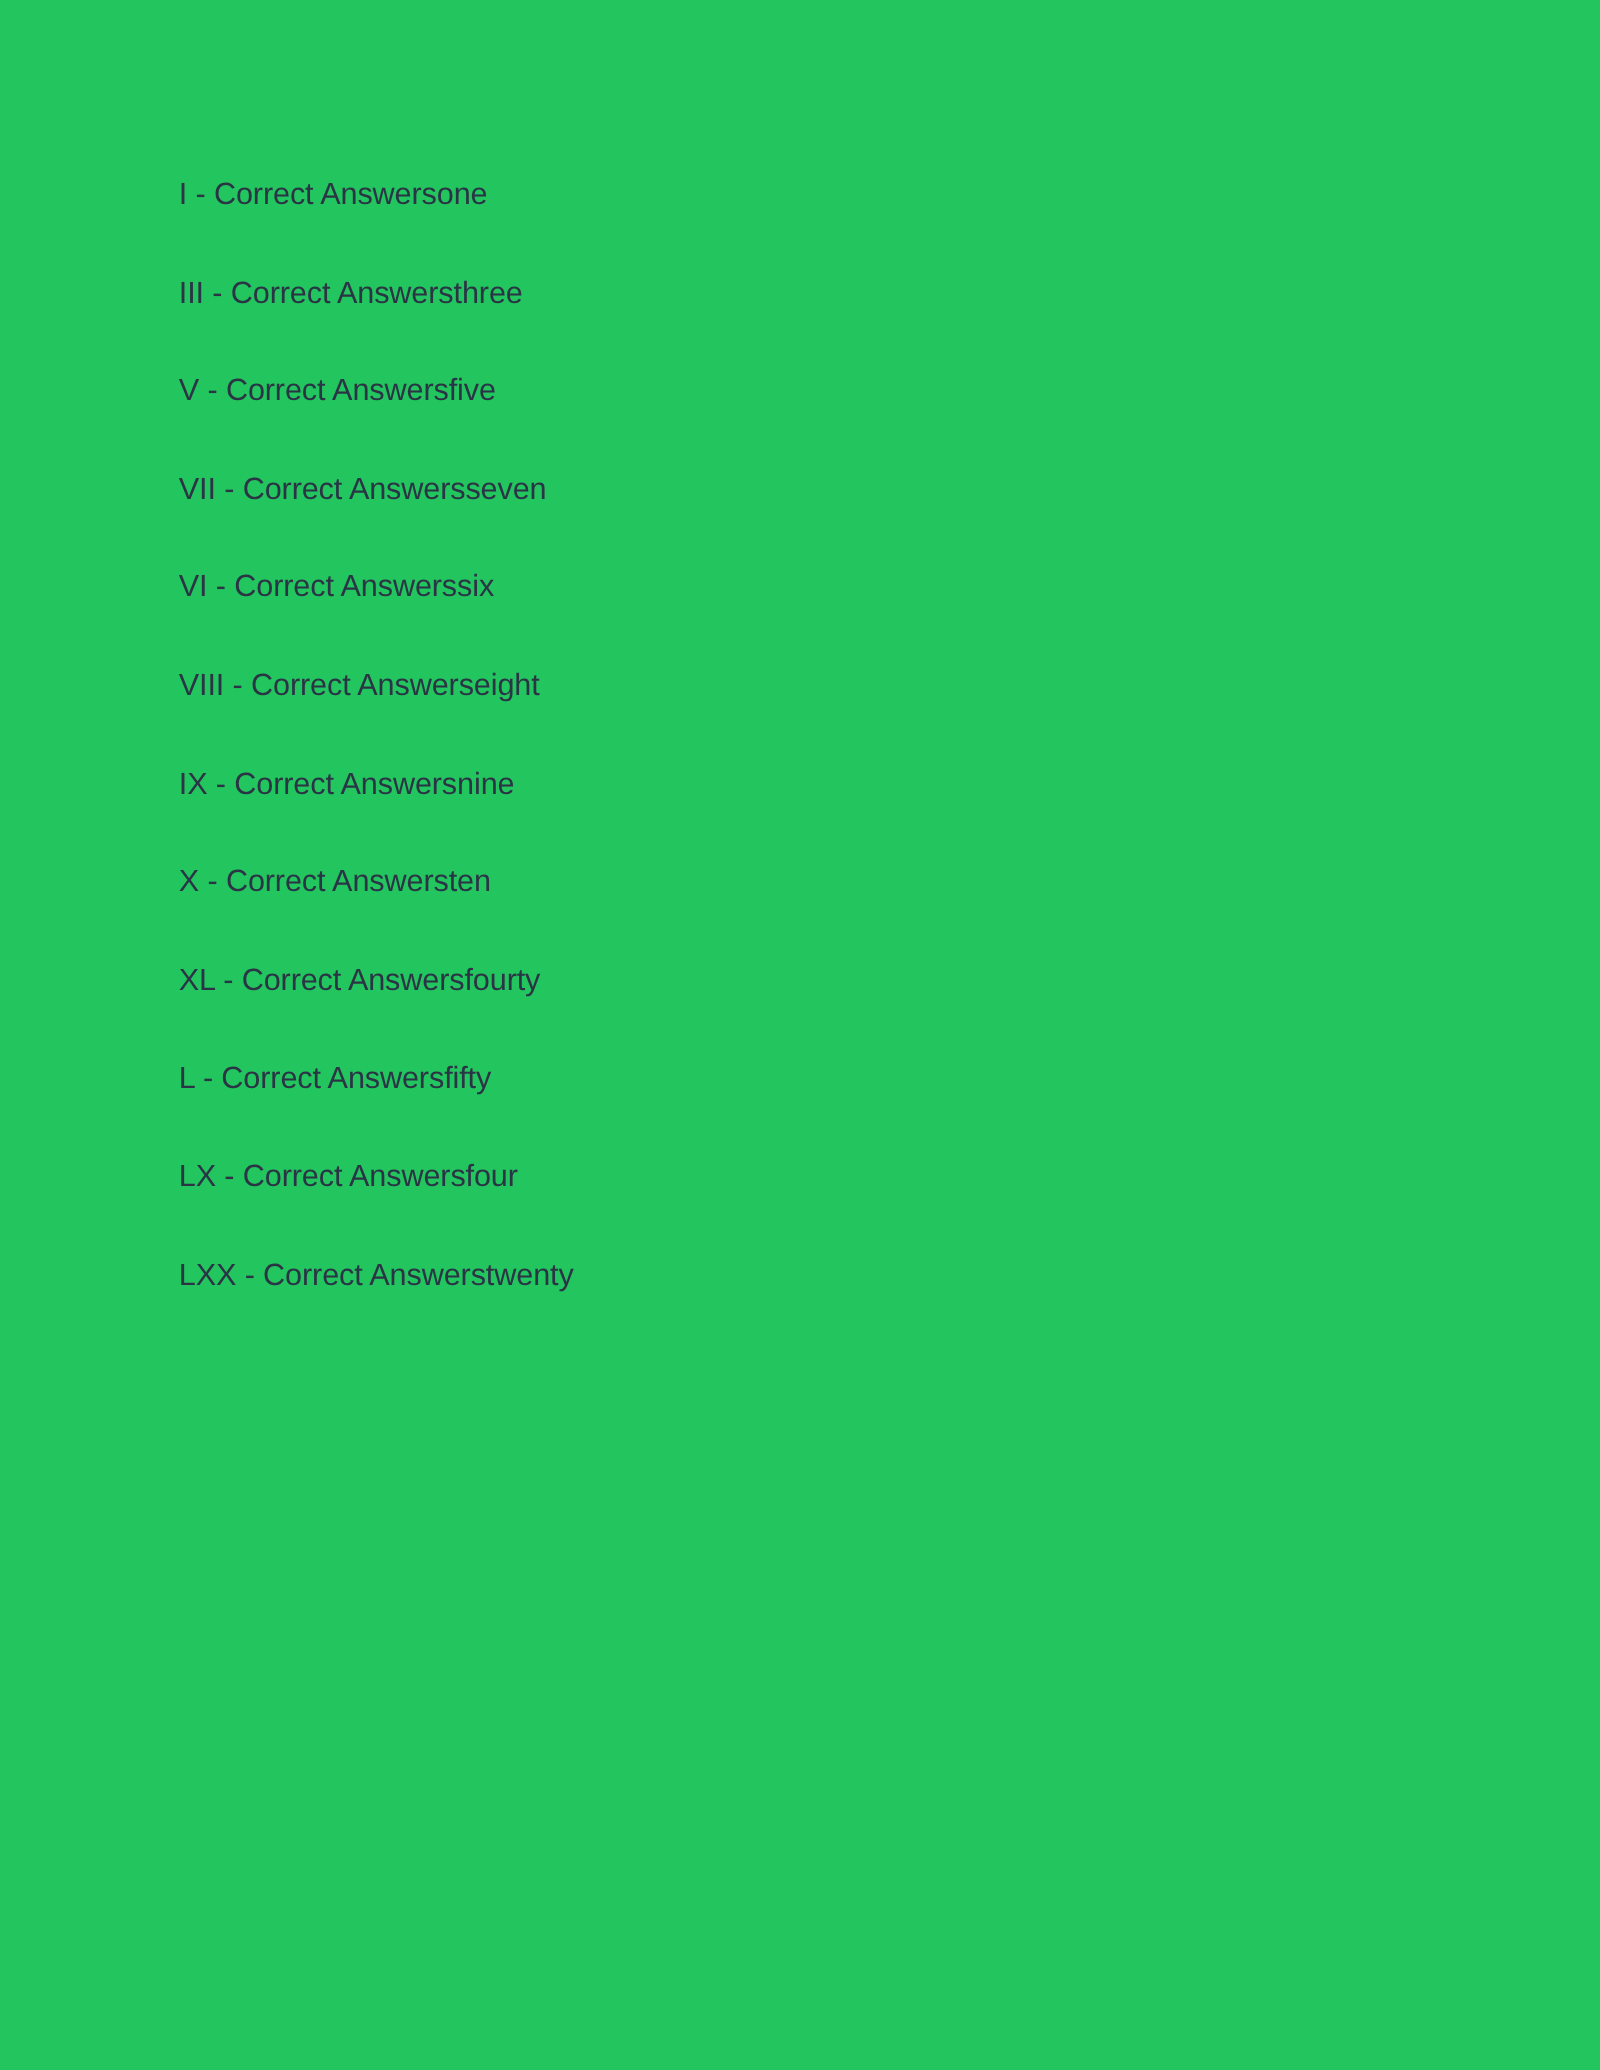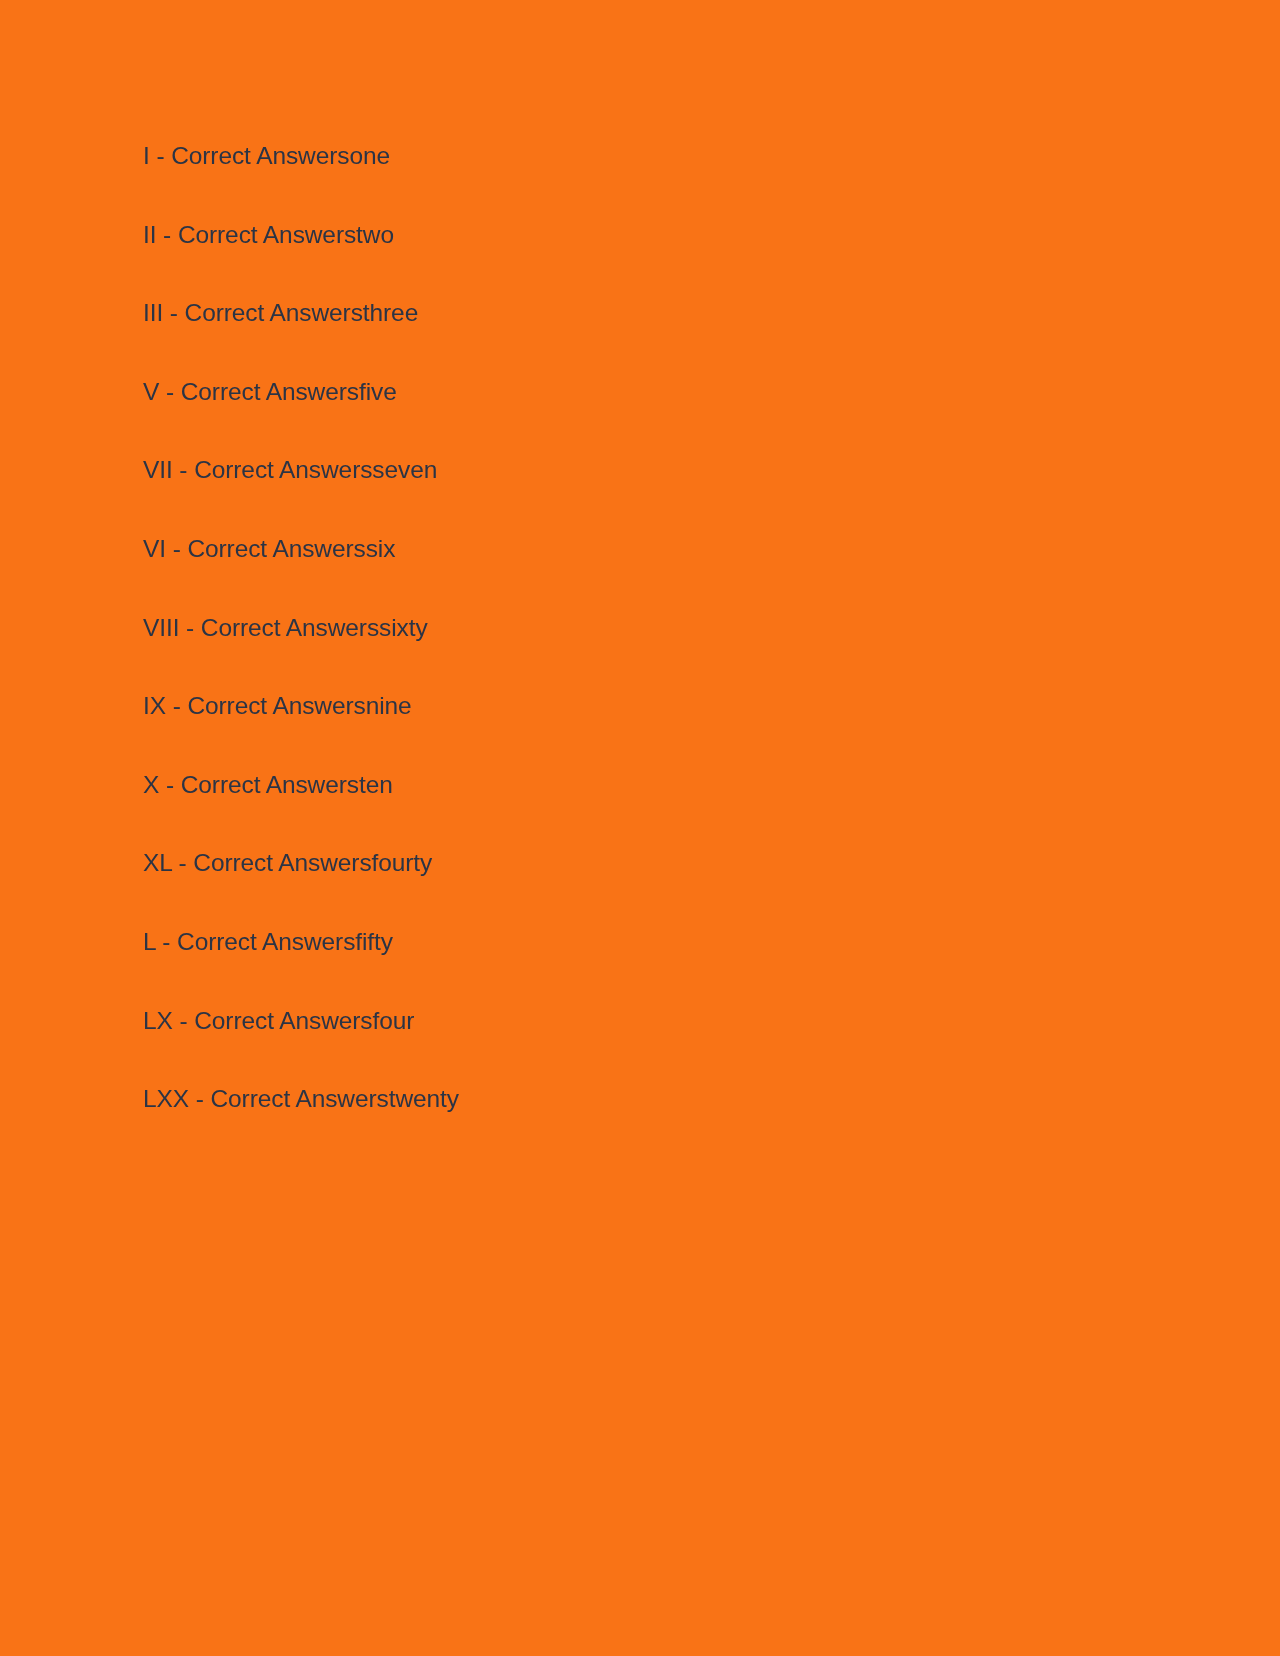"I - Correct Answersone" .page { background: #f97316 -> #22c55e }
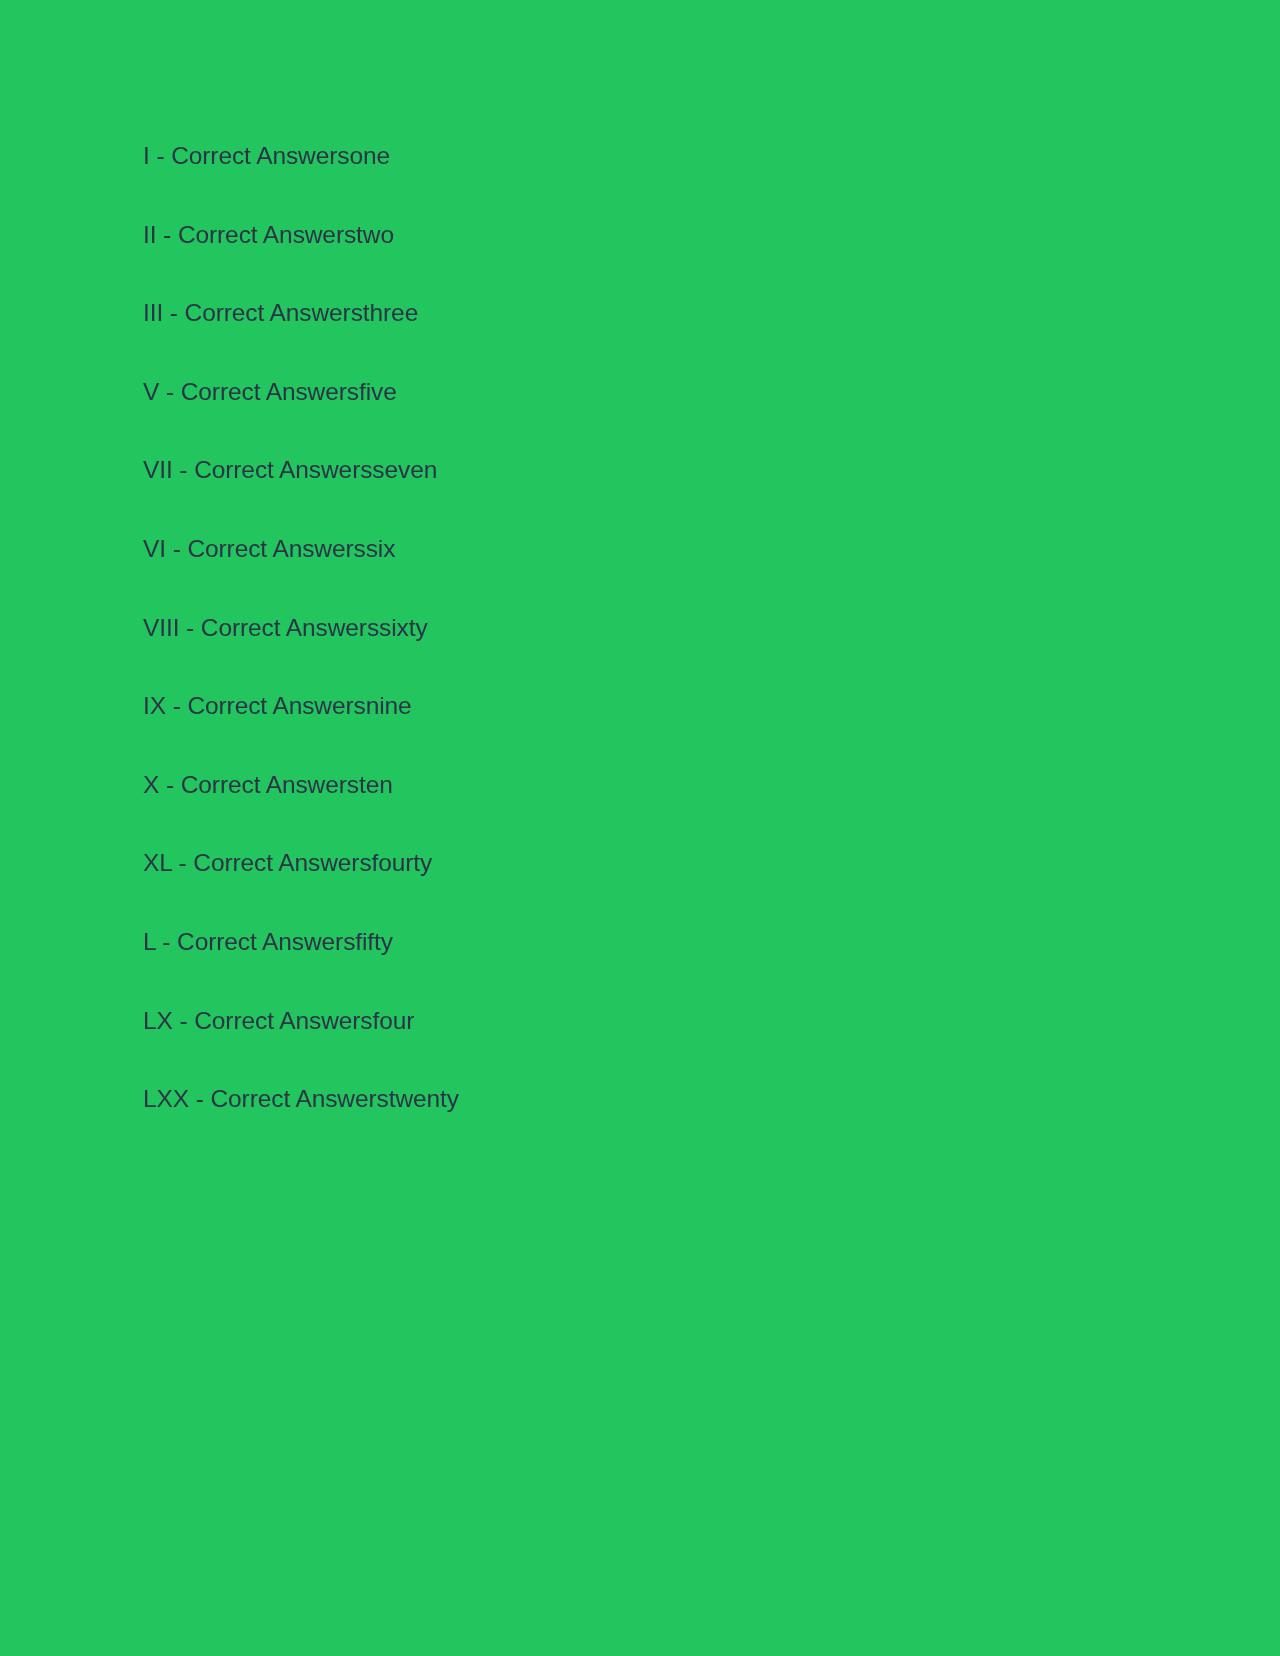"II - Correct Answerstwo" li.answer-item { html: <li>II - Correct Answerstwo</li> -> none }
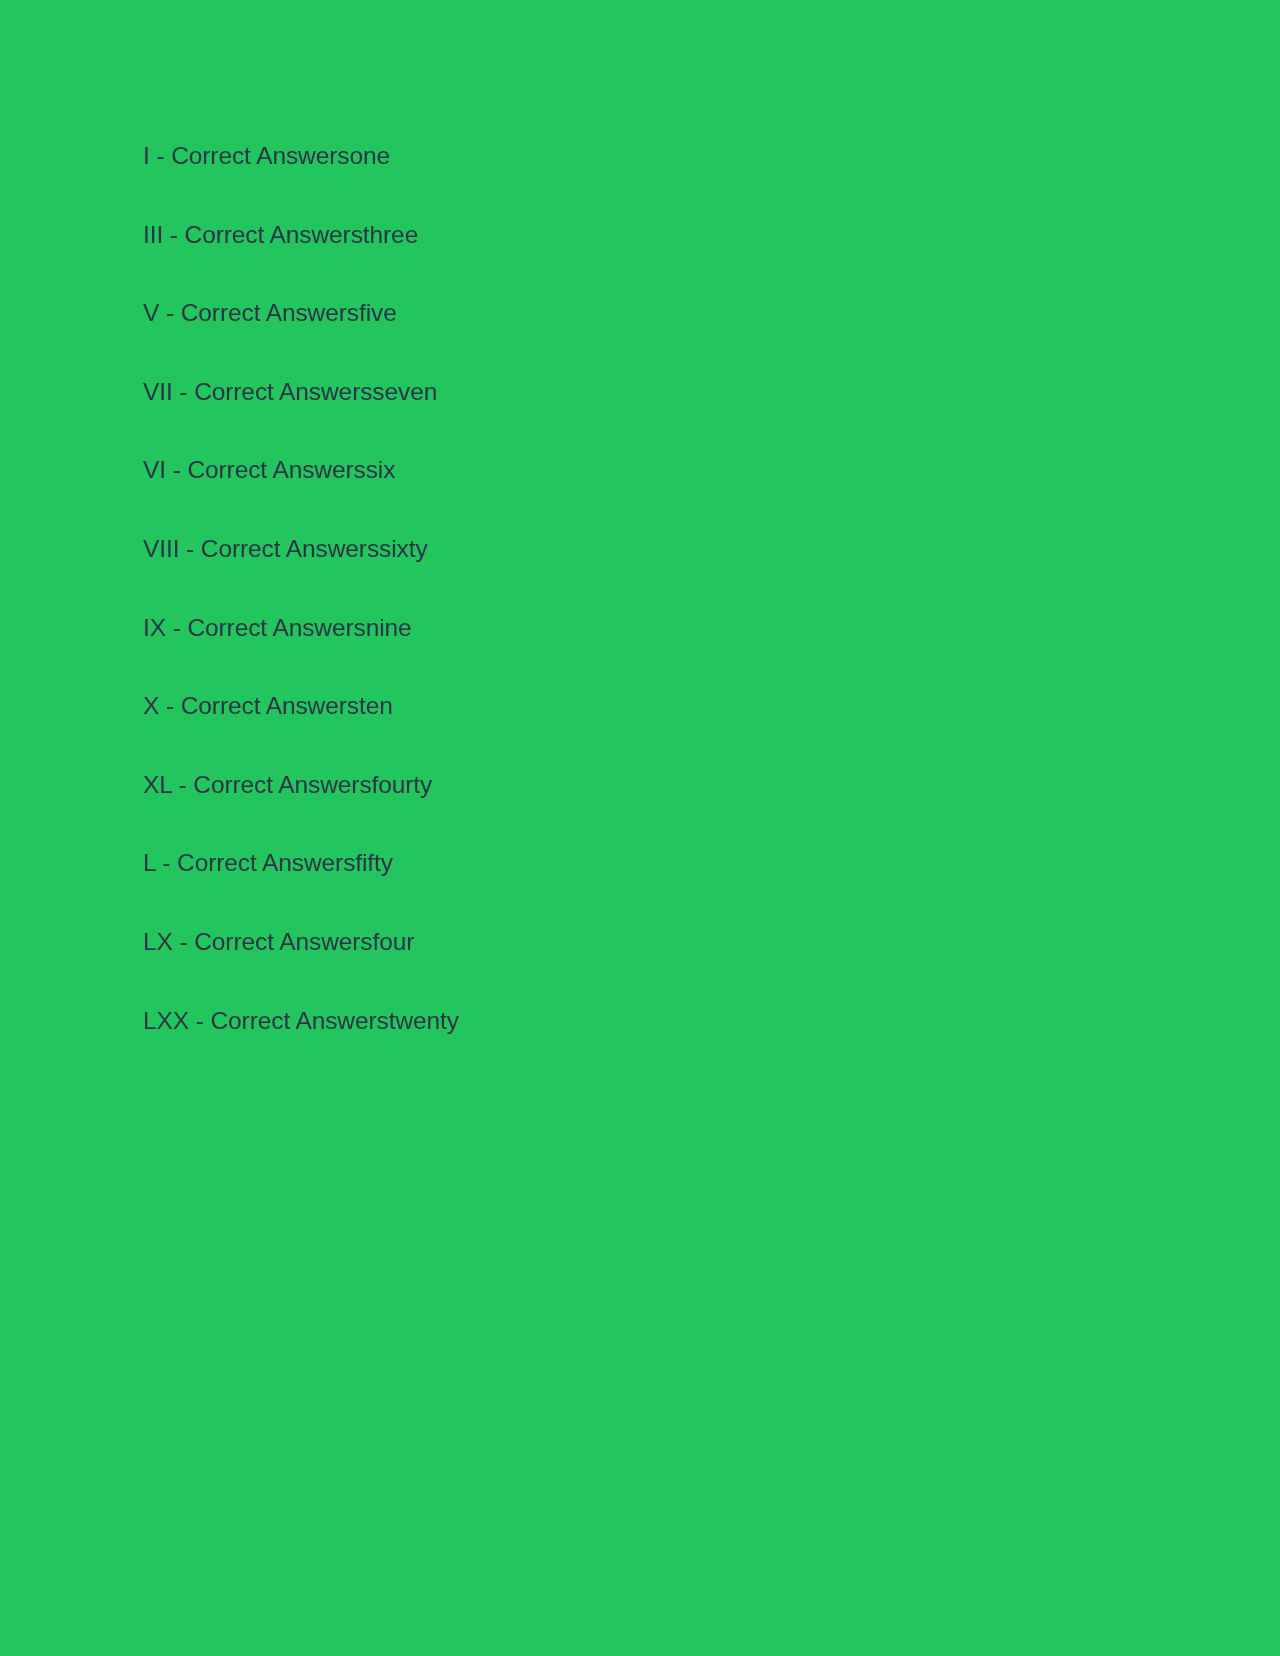"VIII - Correct Answerssixty" li.answer-item { text: Answerssixty -> Answerseight }
